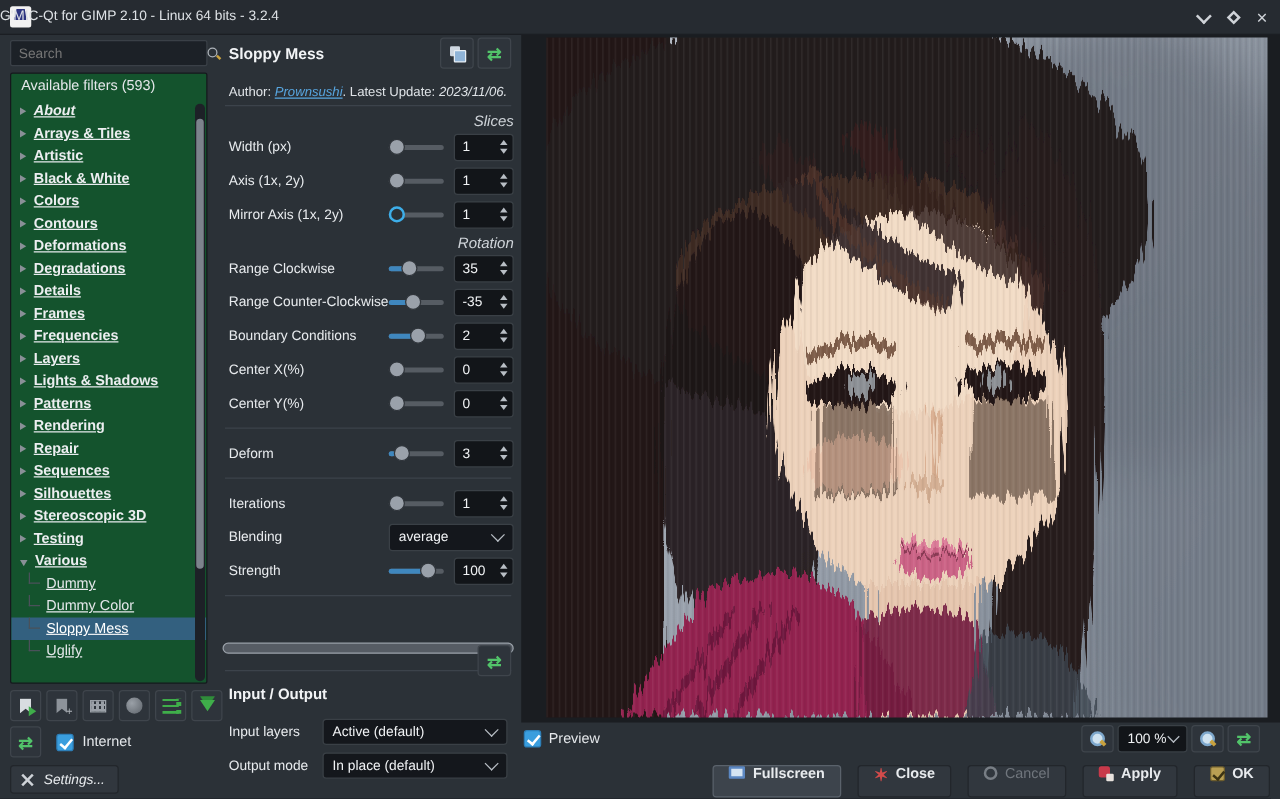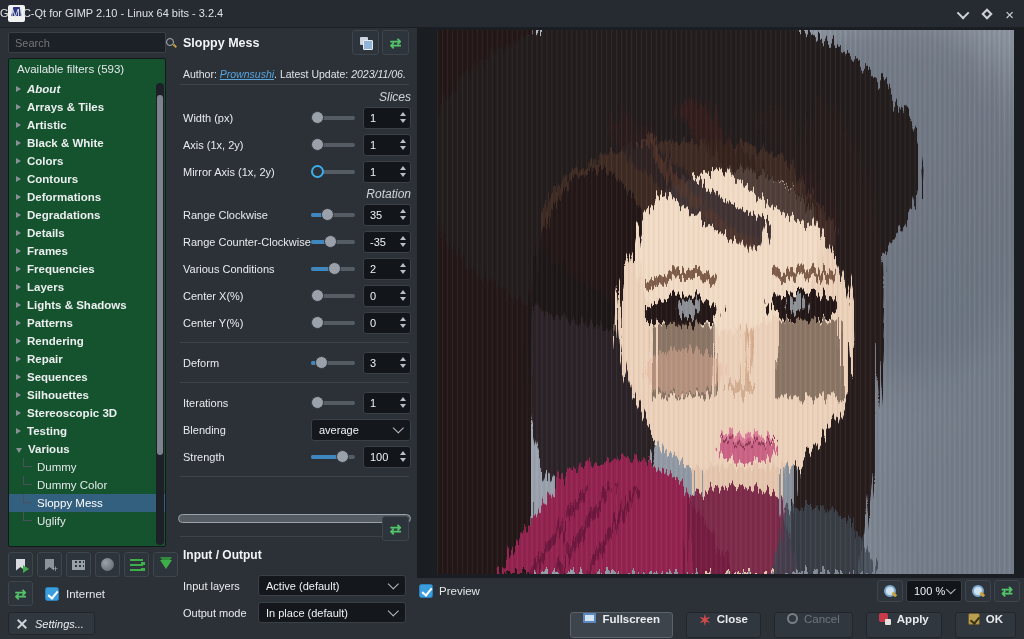"About" .tree { text-decoration: none -> underline }
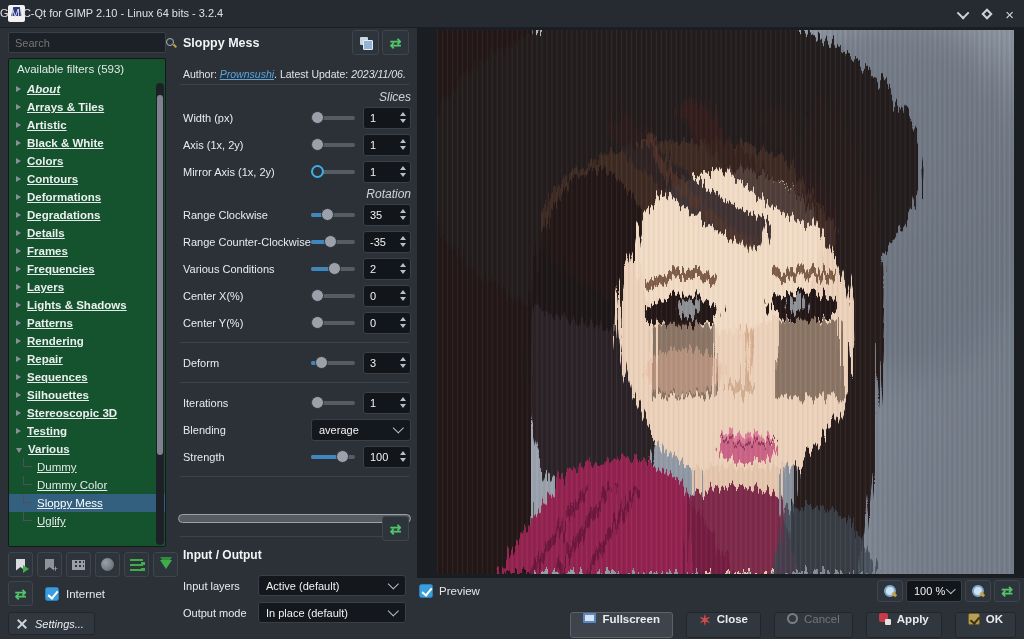"Various Conditions" span.plabel { text: Various -> Boundary }
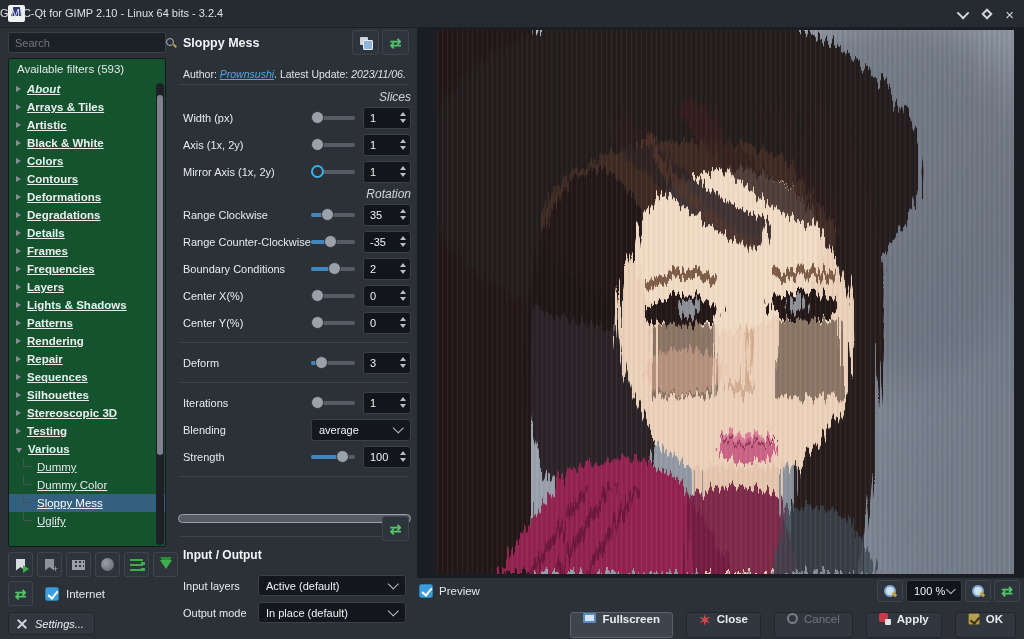"100 %" .zoom-cluster { margin-right: 4px -> 16px }
